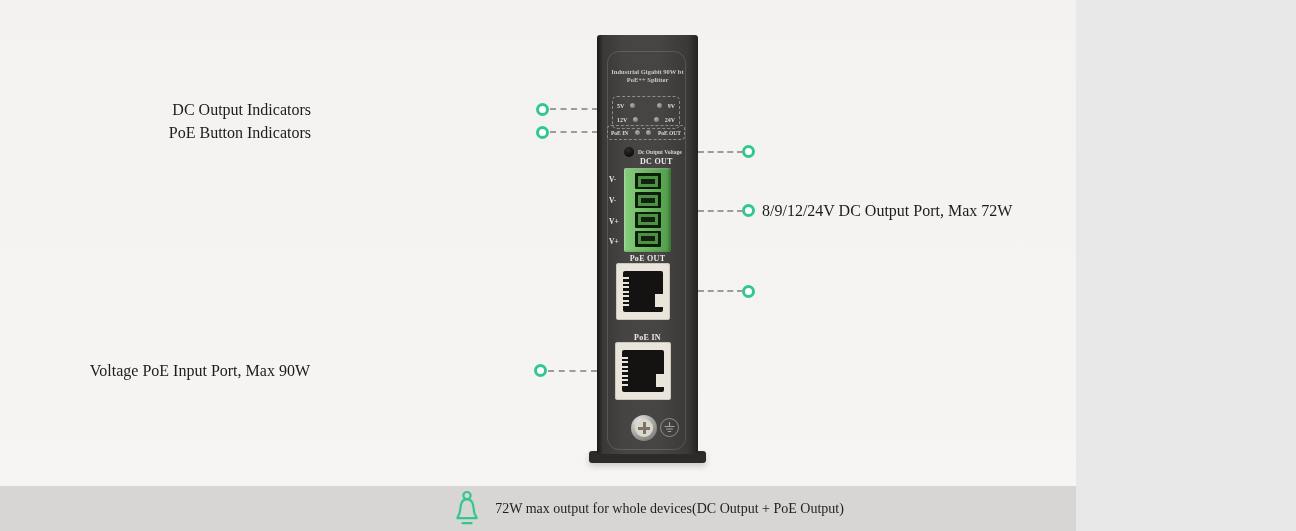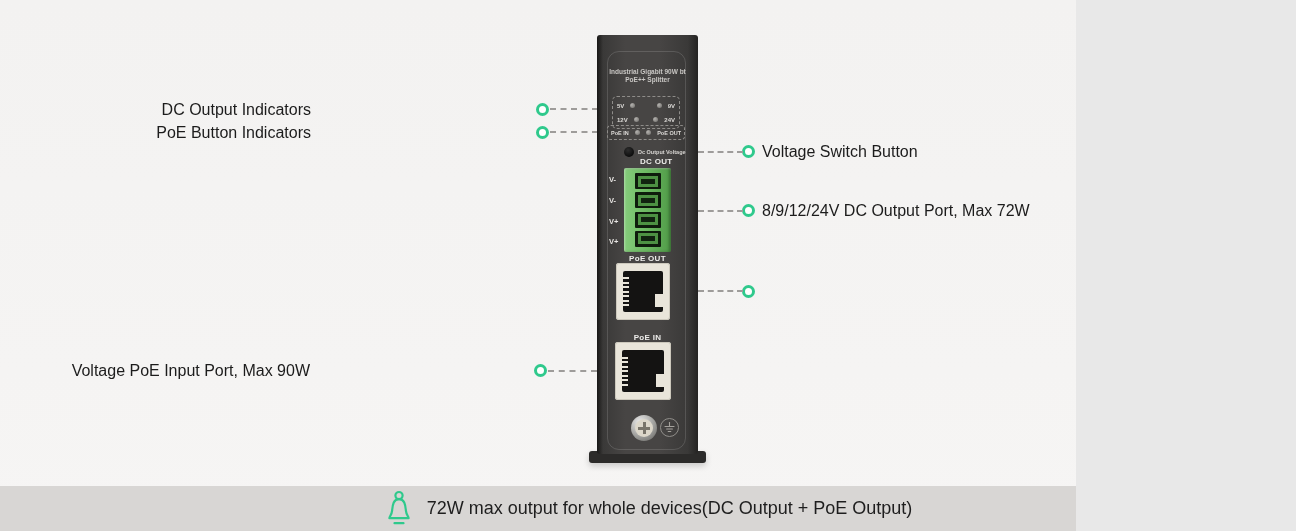"DC Output Indicators" .stage { font-family: Liberation Sans, sans-serif -> Liberation Serif, serif }
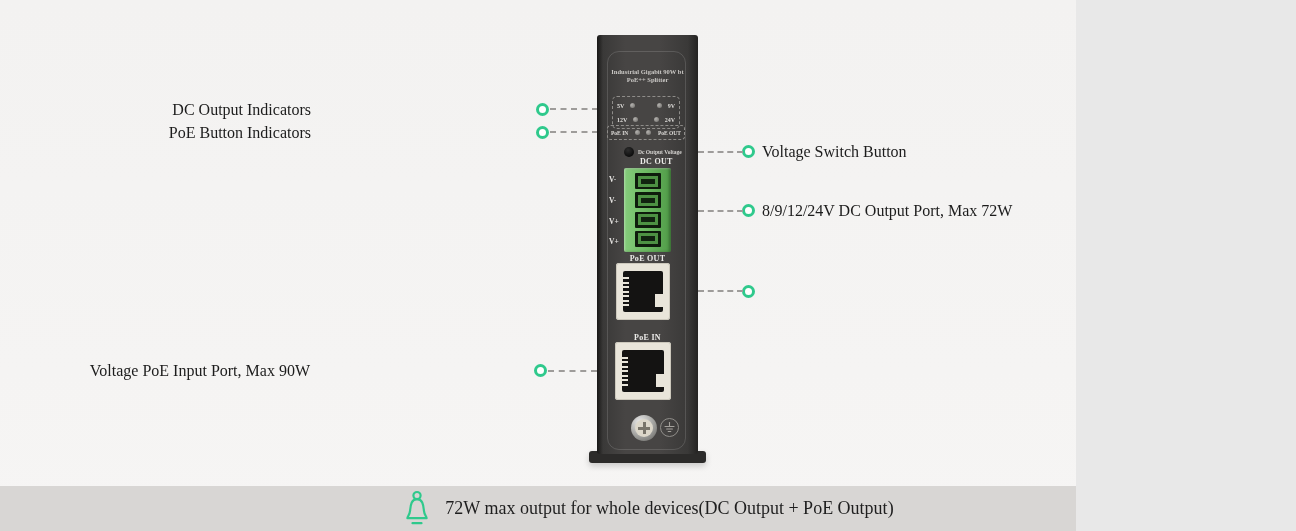"Voltage Switch Button" div.callout-label { html: <div>Voltage Switch Button</div> -> none }
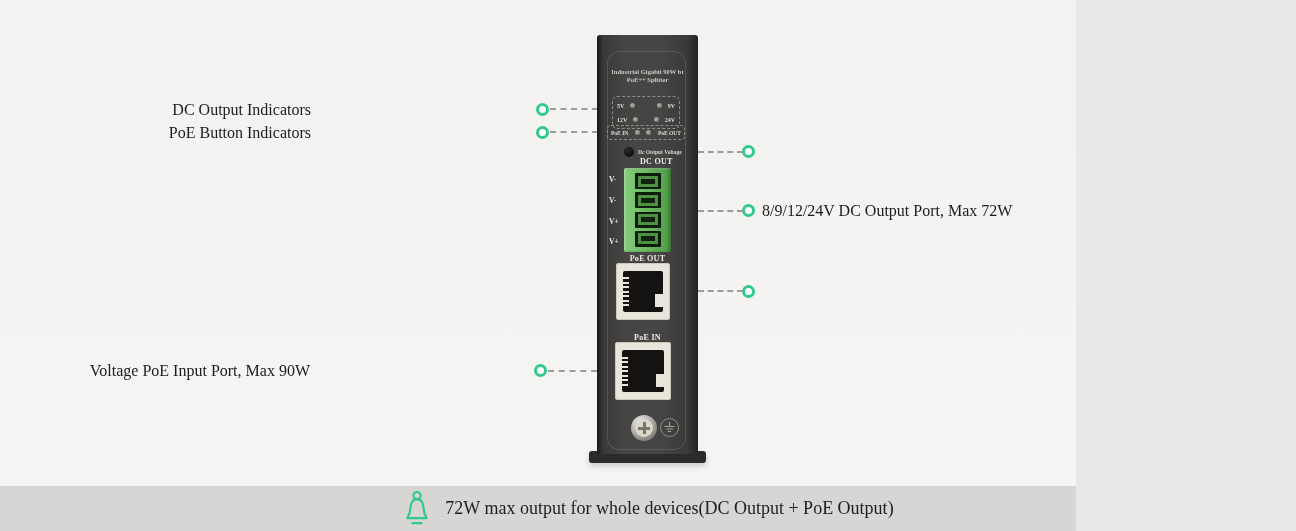"72W max output for whole" #footer-text { font-size: 18px -> 14px }
